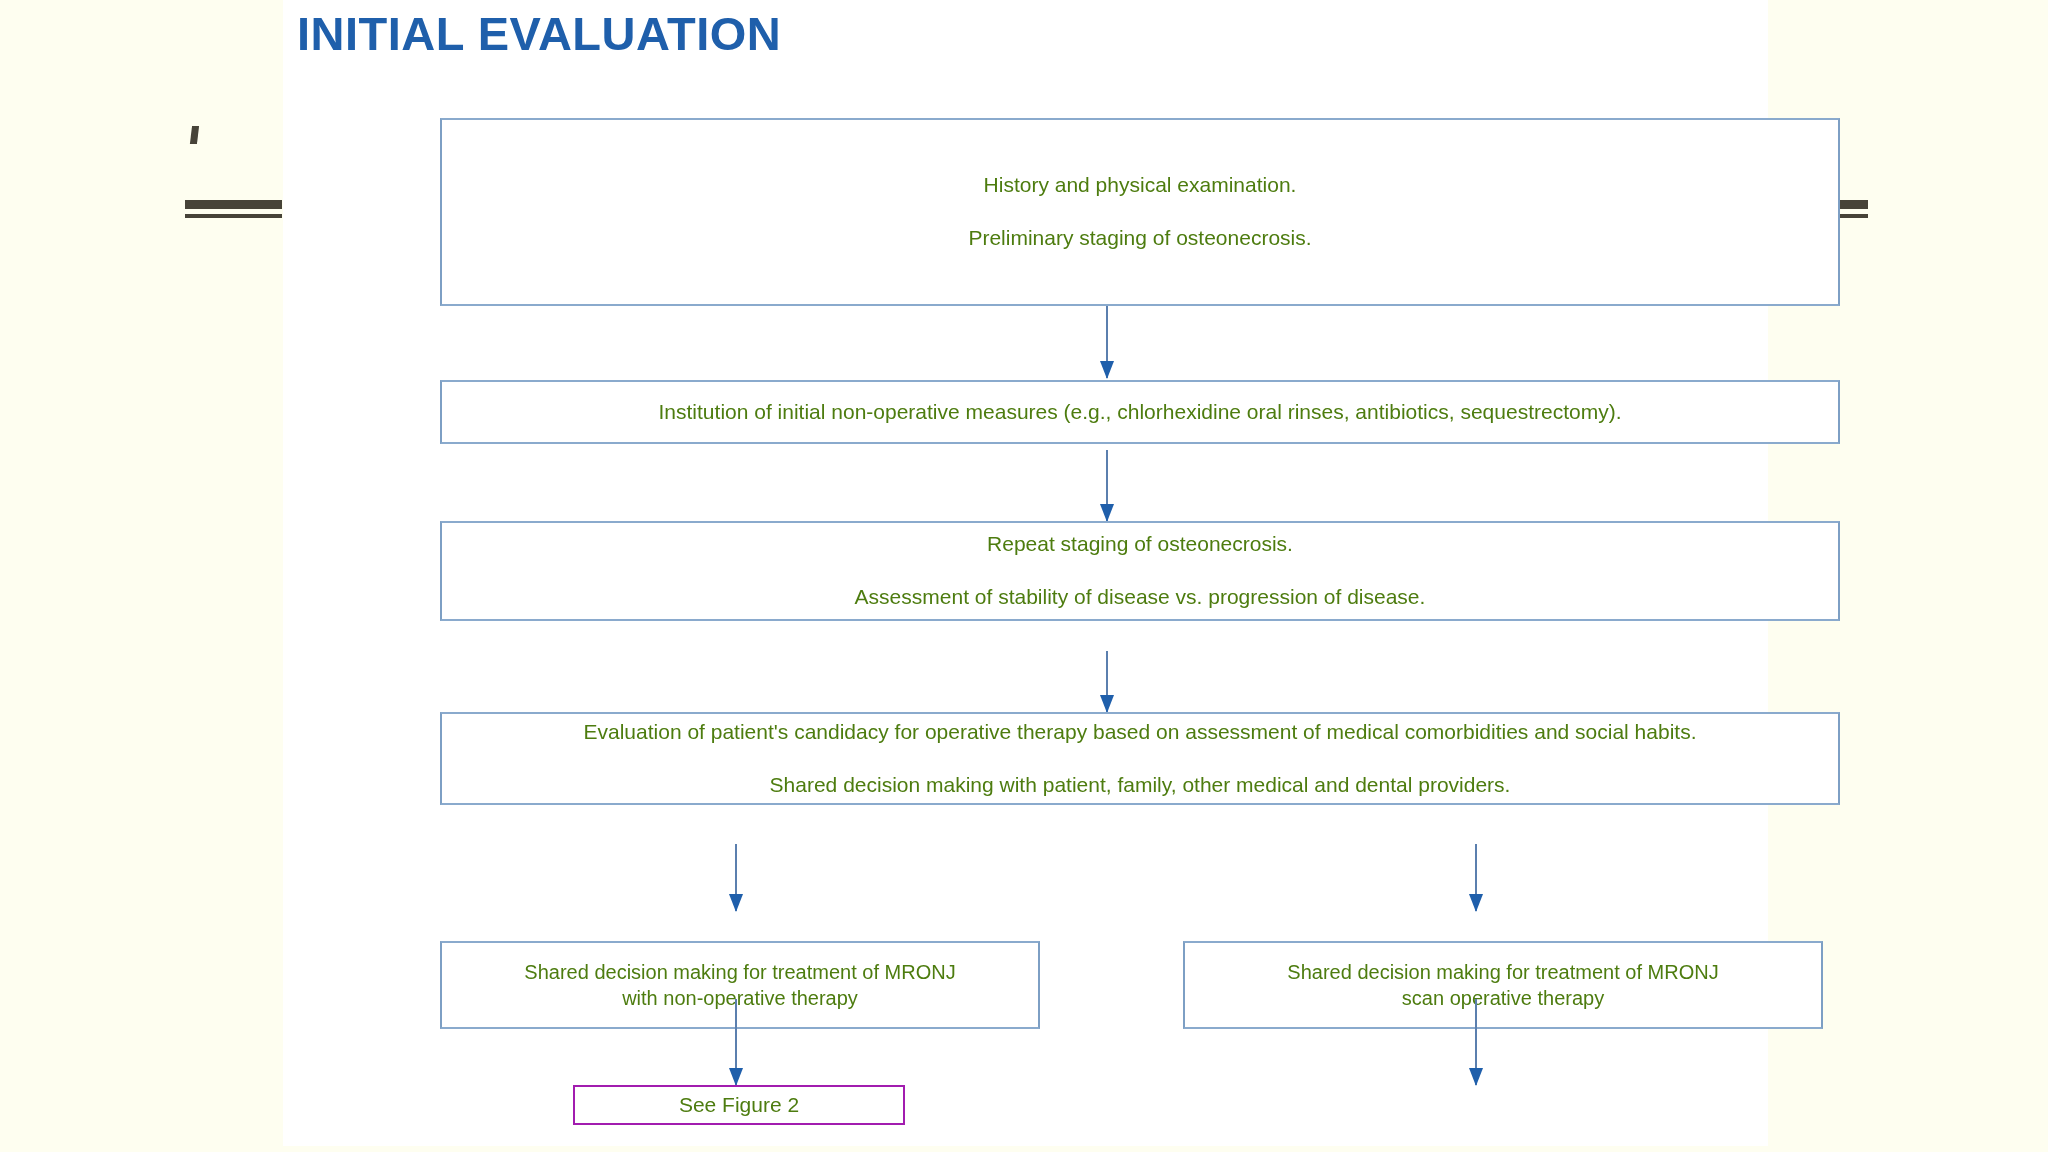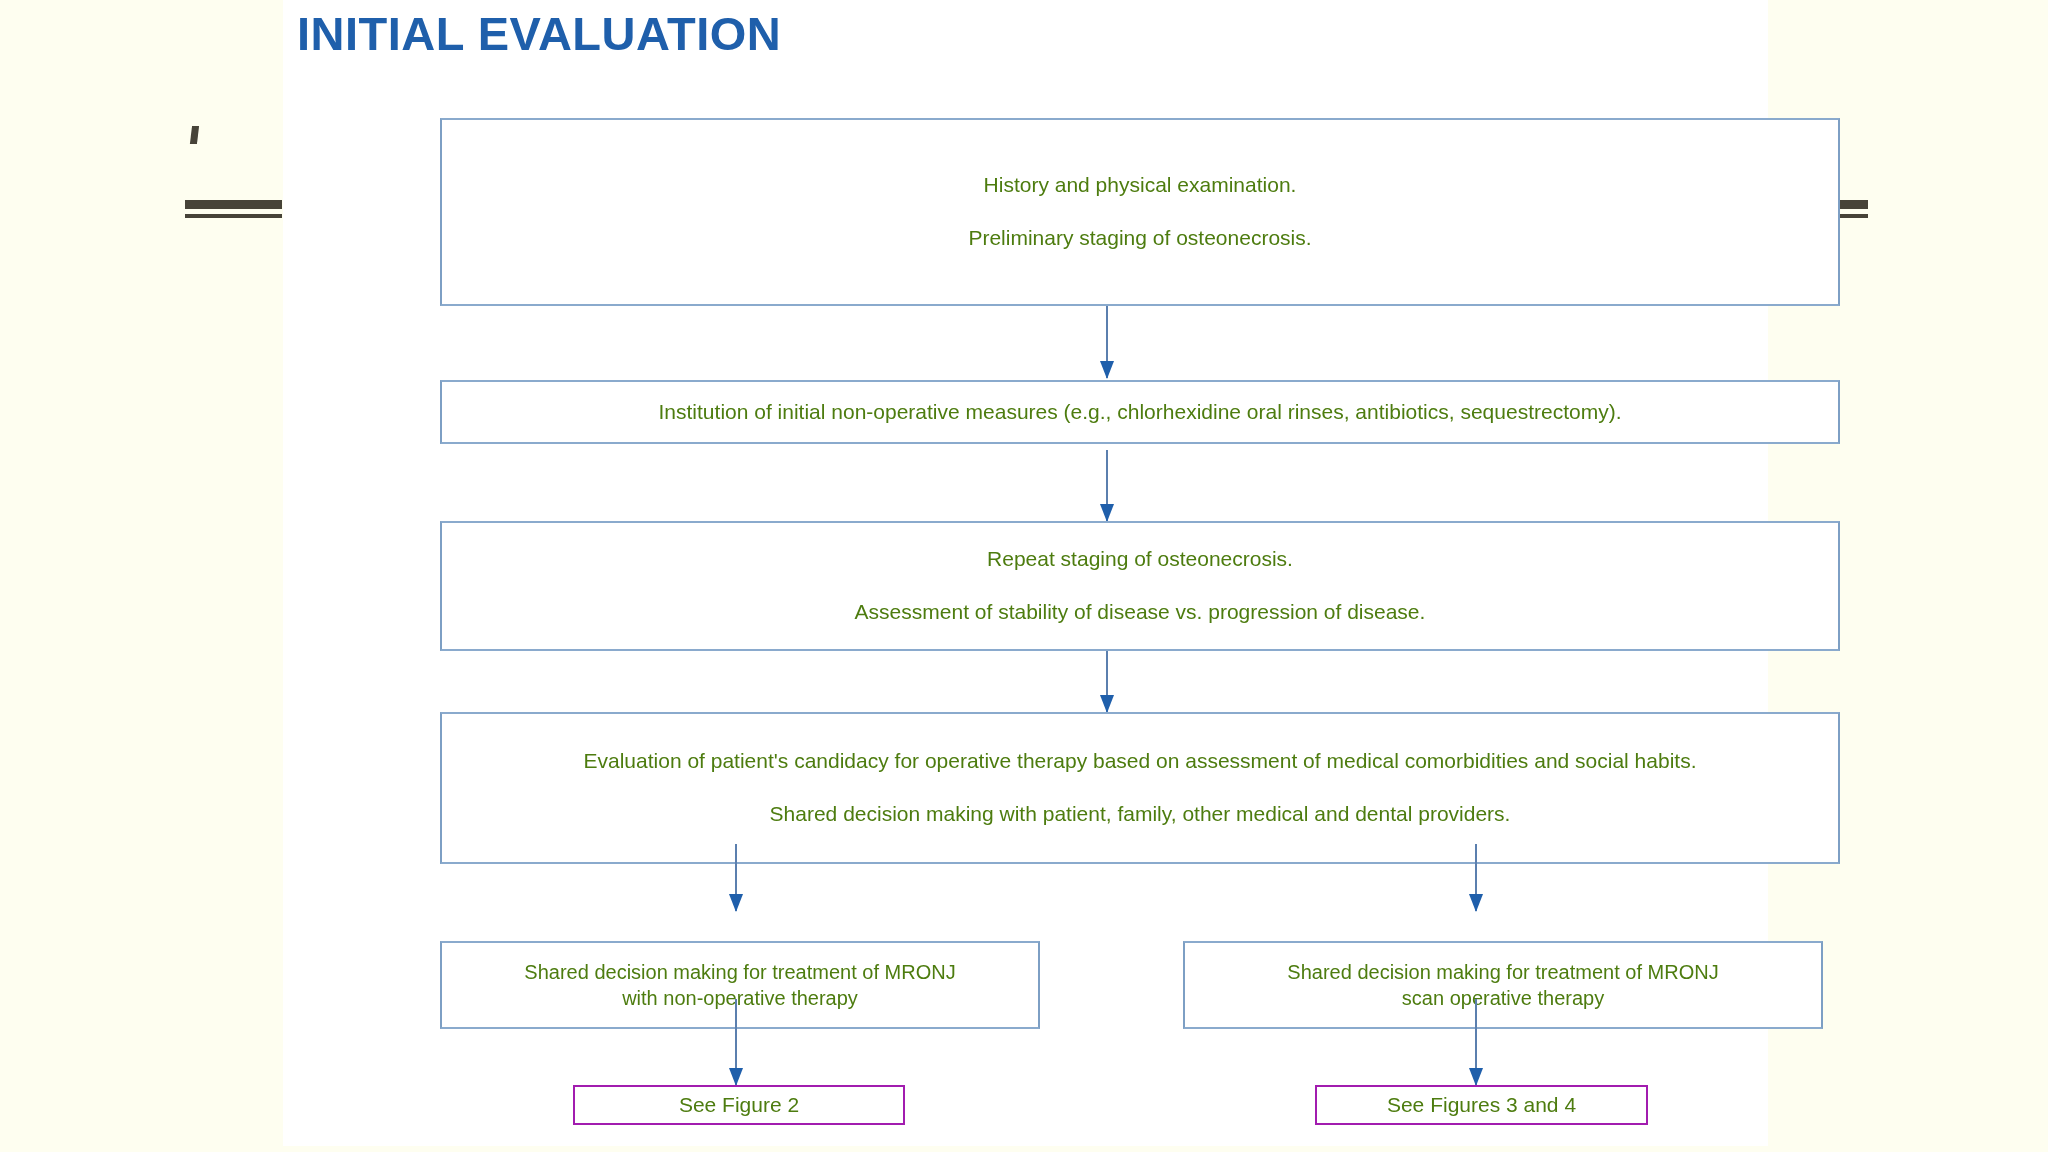"Repeat staging of osteonecrosis." #box-restaging { height: 130px -> 100px }
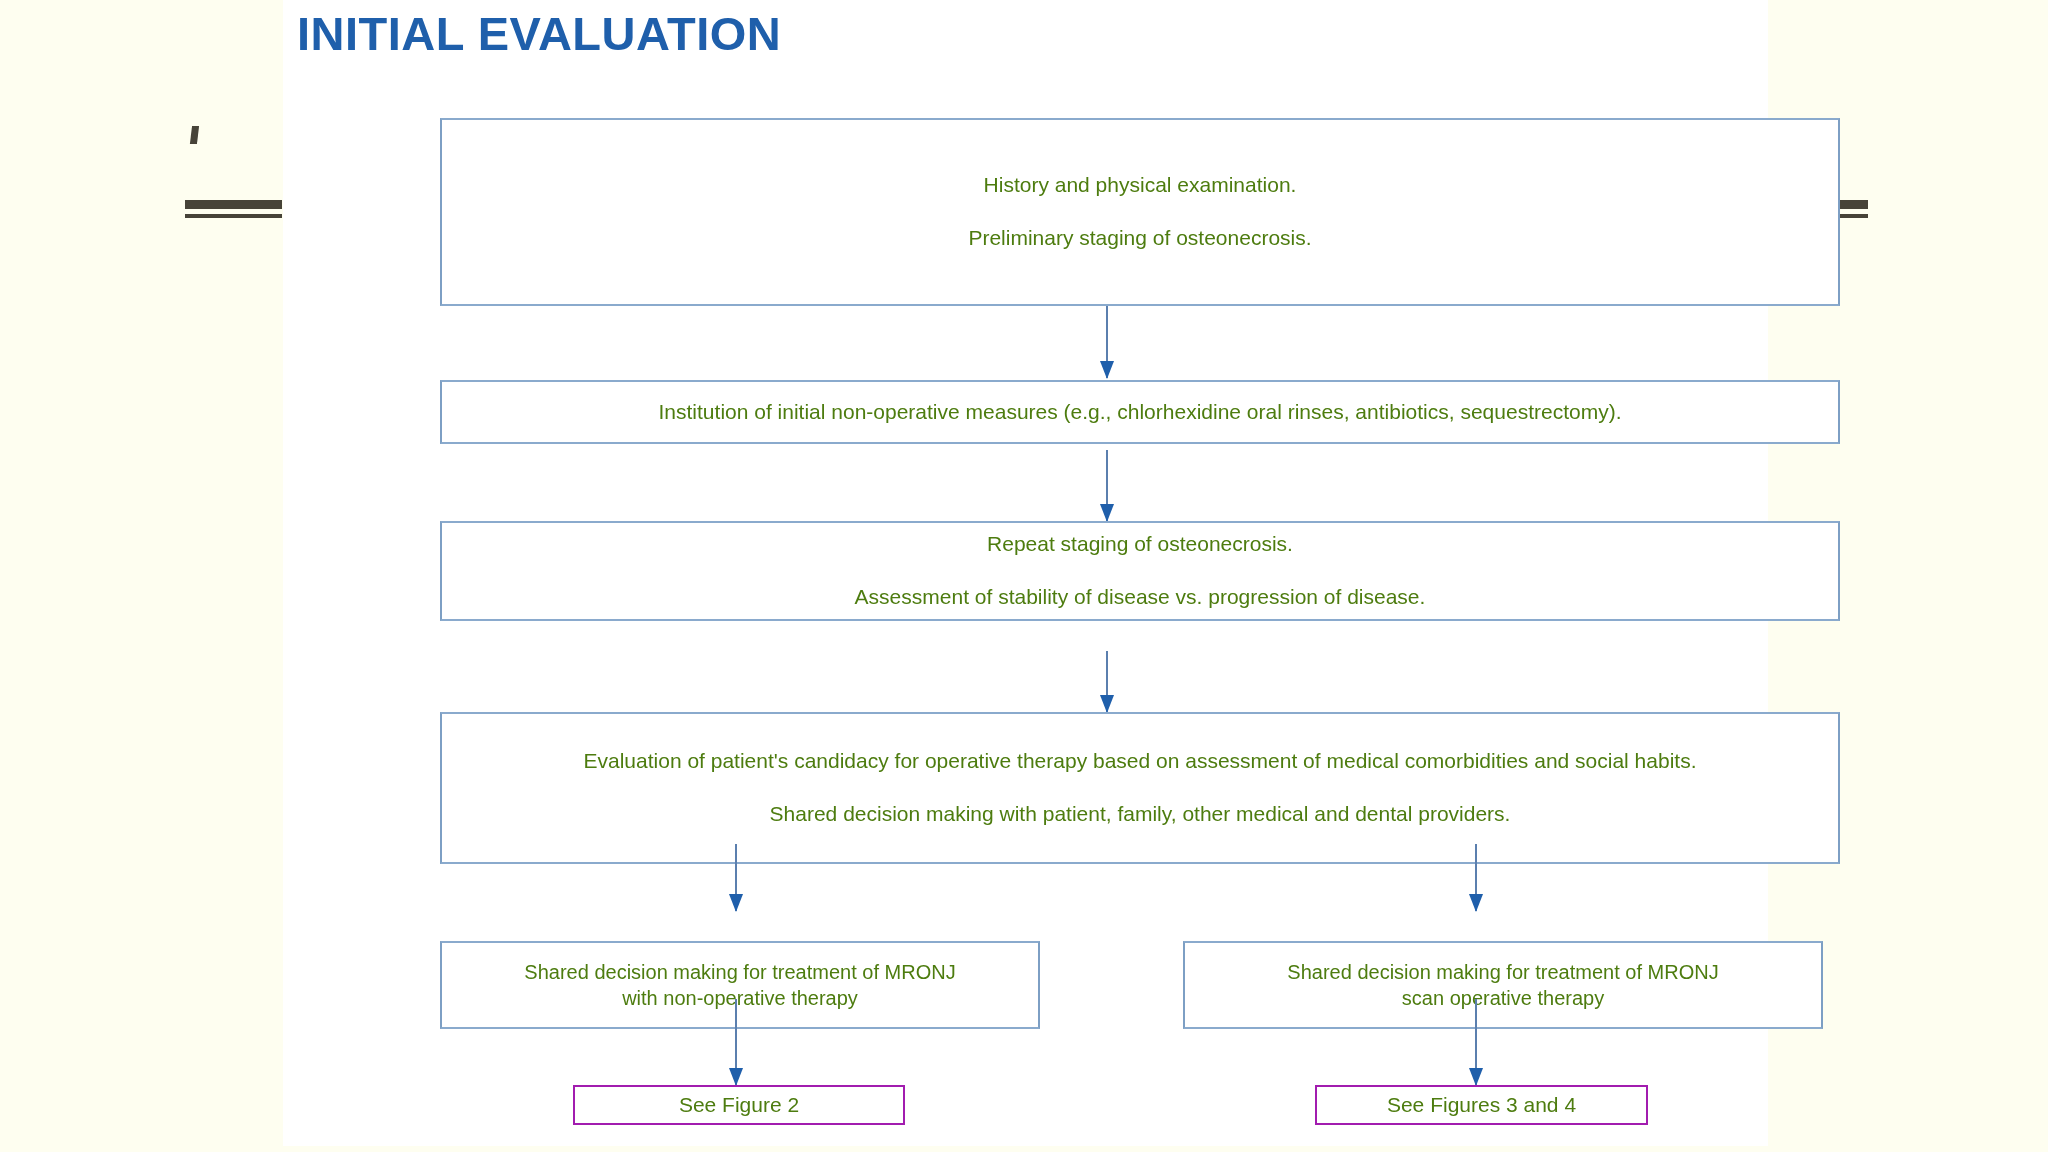"Evaluation of patient's candidacy for" #box-candidacy { height: 152px -> 93px }
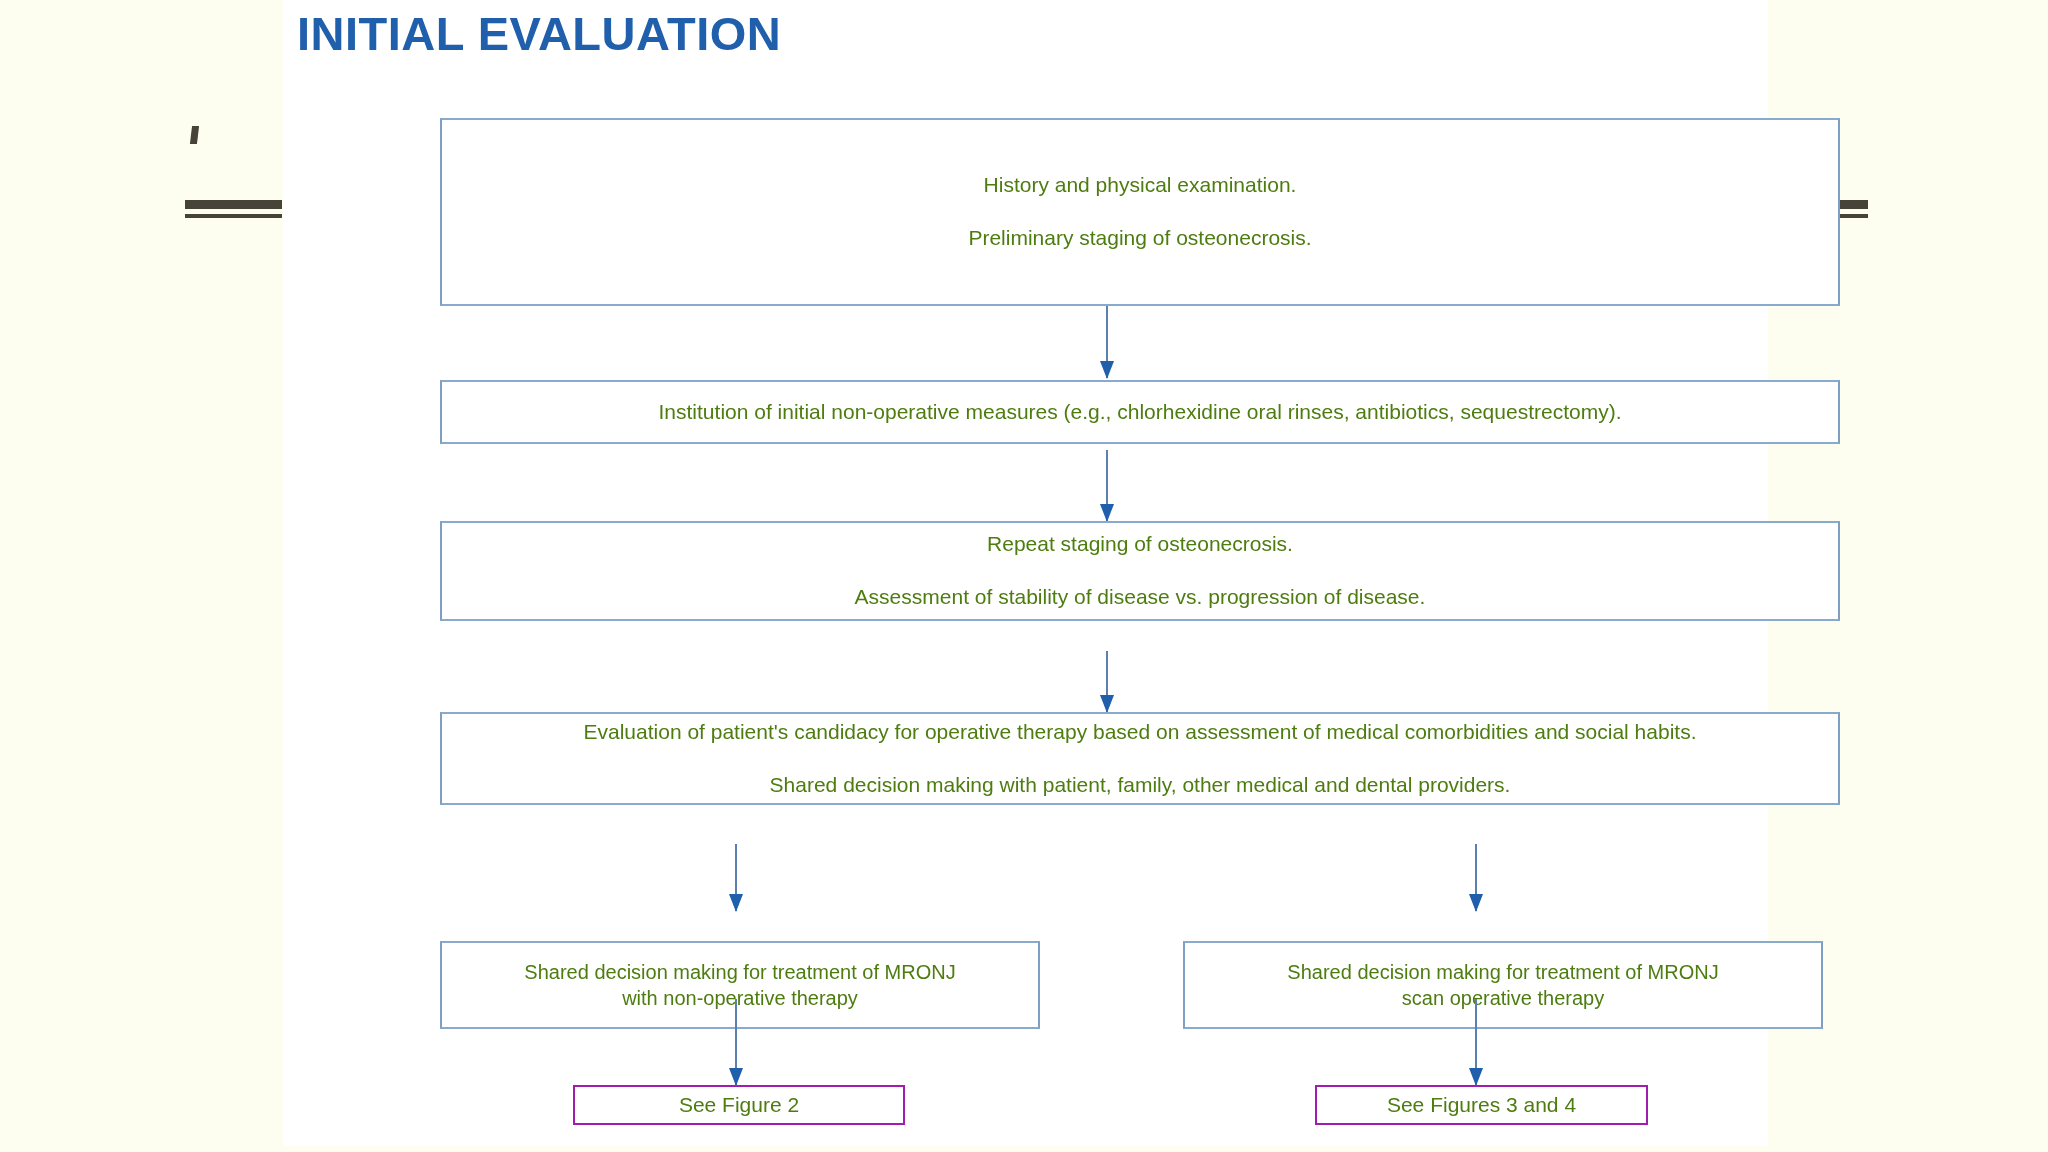"See Figures 3 and 4" div.flow-box { html: <div> <span>See Figures 3 and 4</span> </div> -> none }
